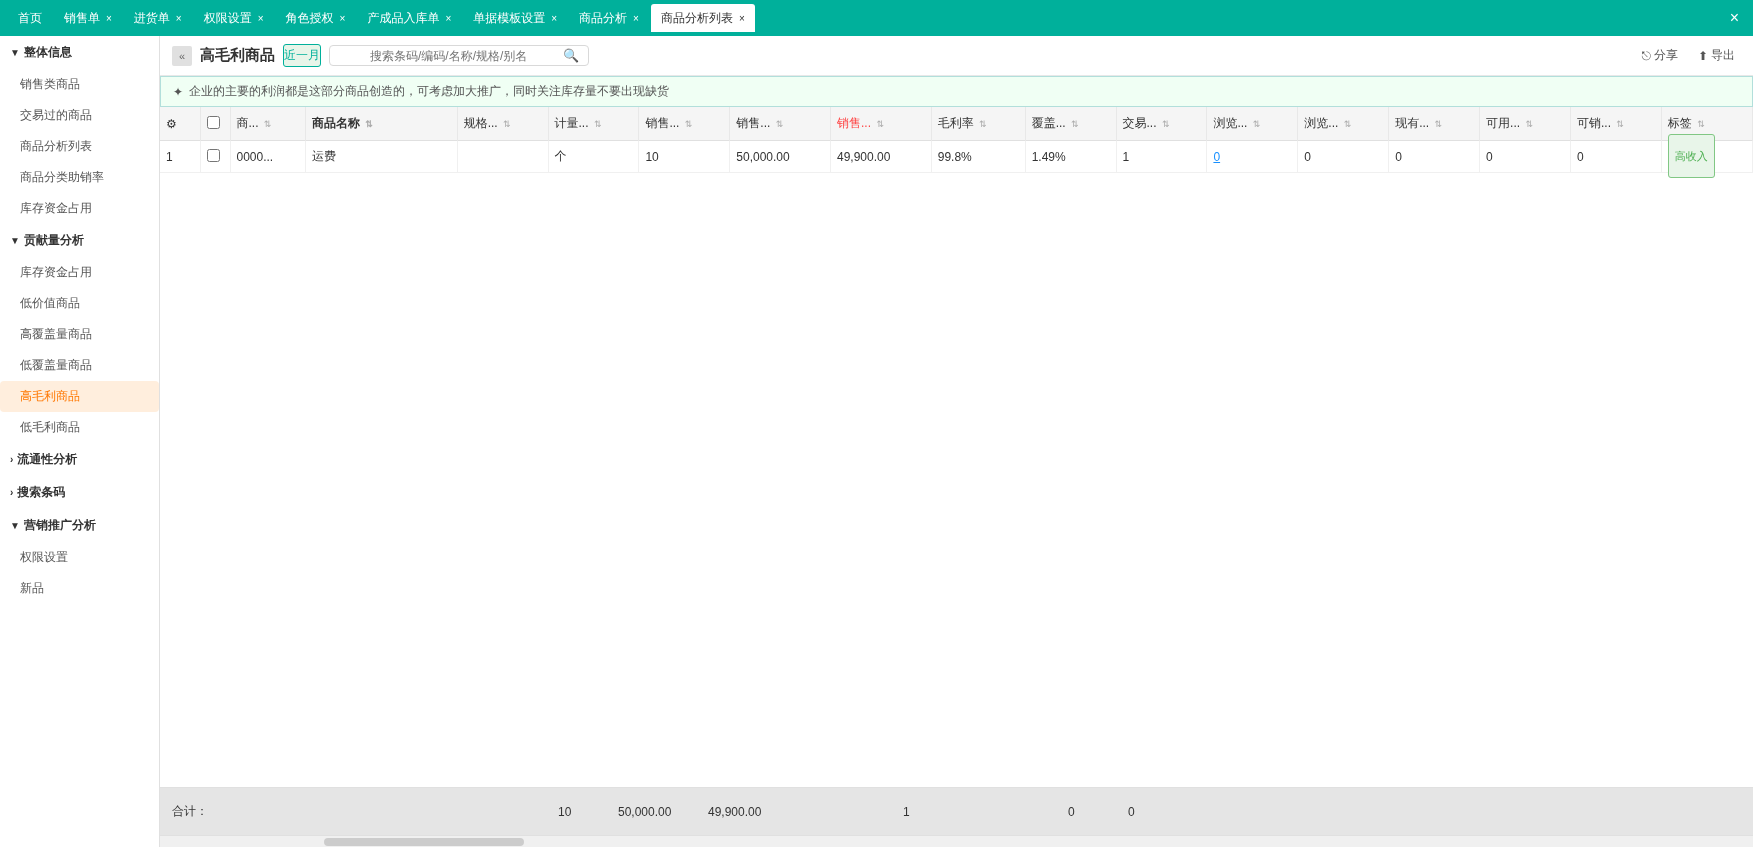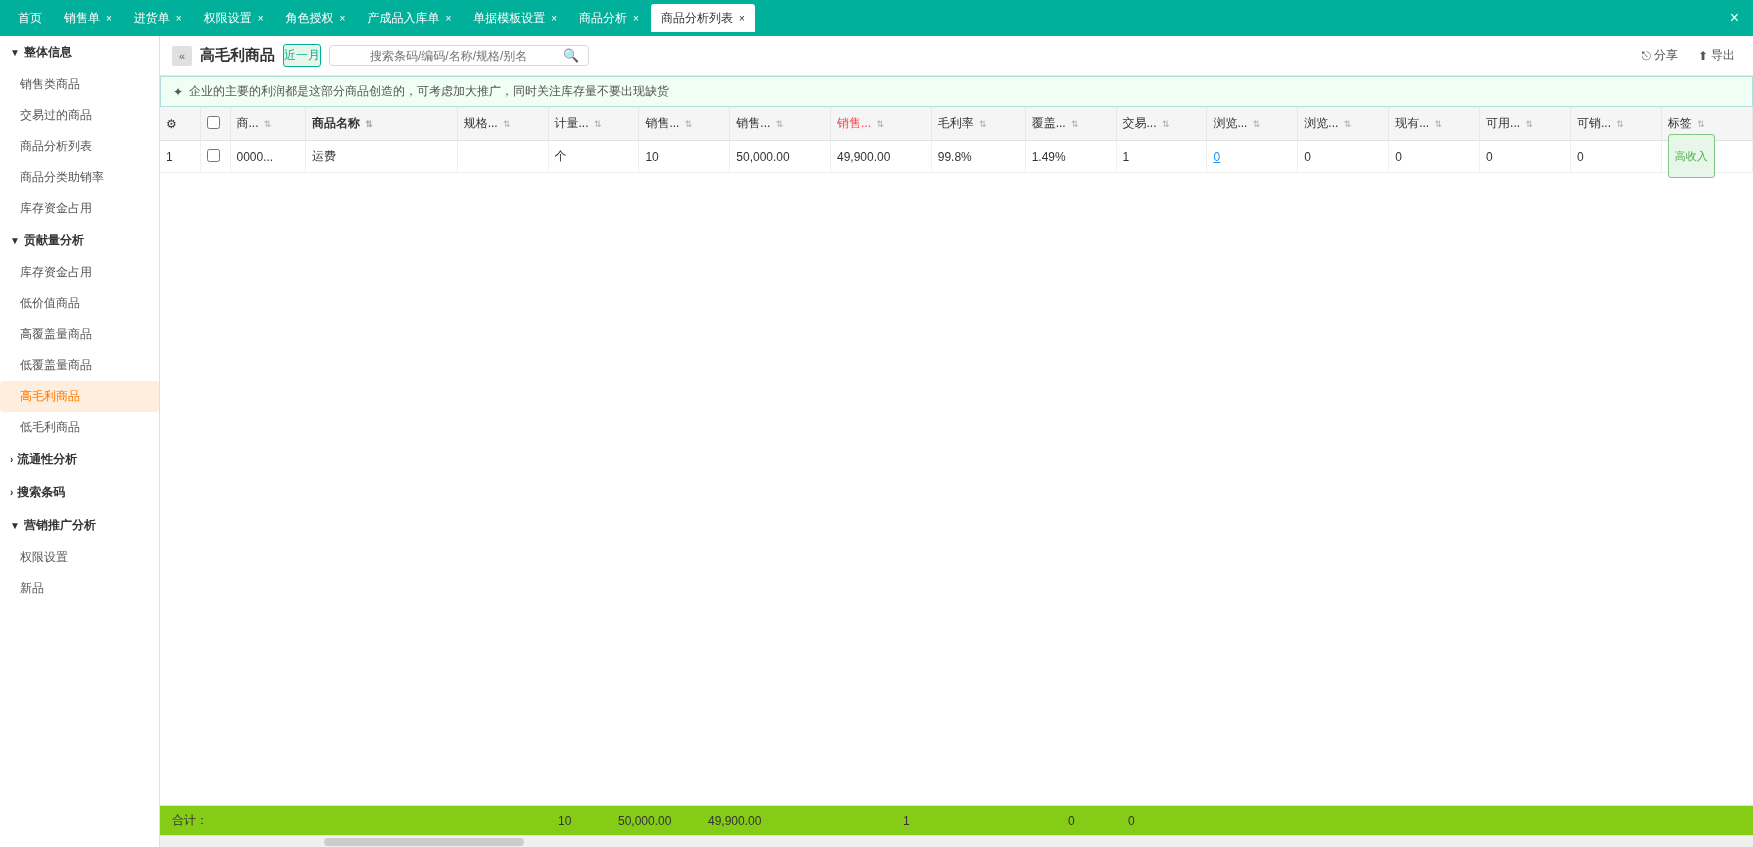"合计：" .footer-total { background: #84cc16 -> #e5e5e5; padding: 6px 12px -> 15px 12px }
